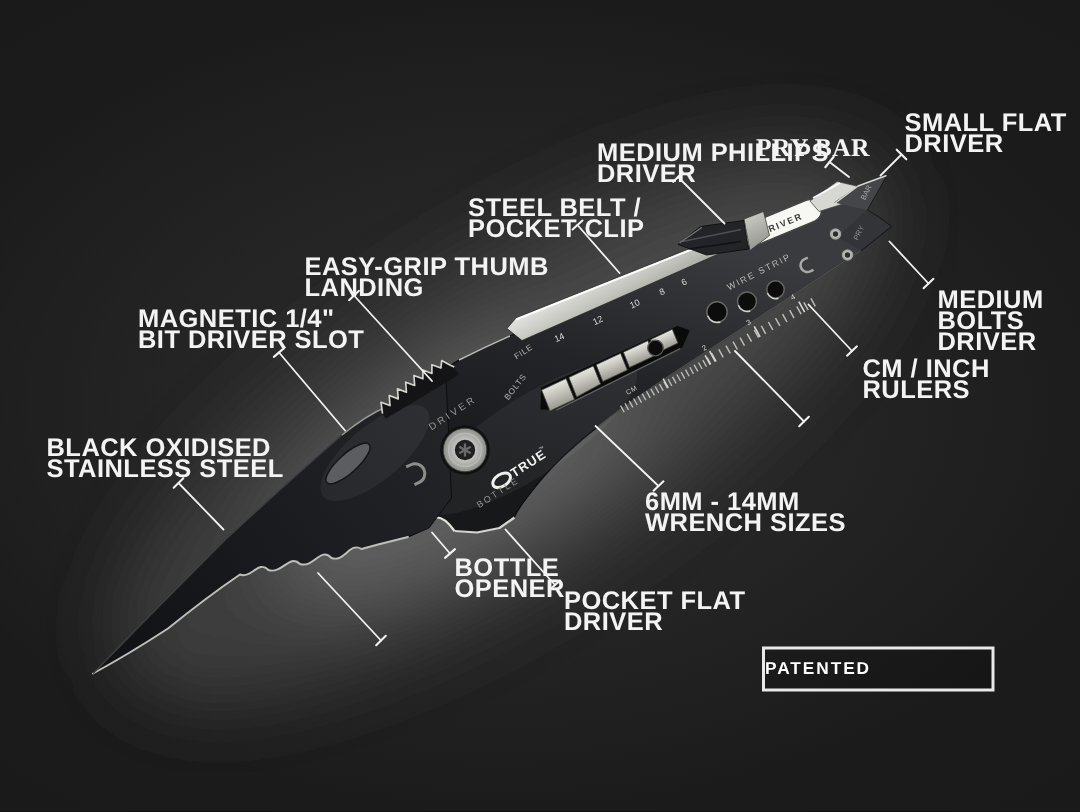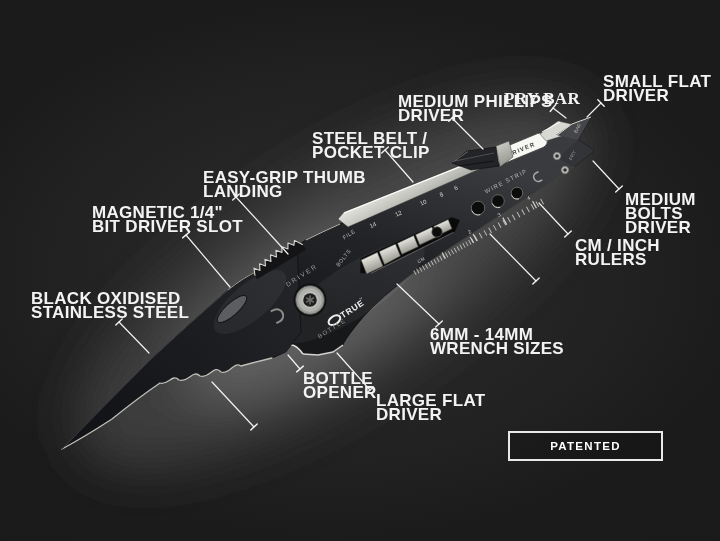"LARGE FLAT" div.callout { text: LARGE -> POCKET }
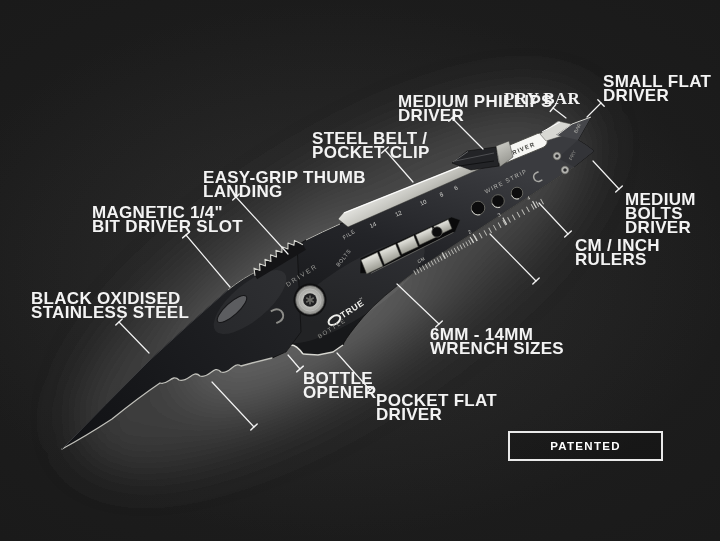"PATENTED" .badge { justify-content: center -> none }
